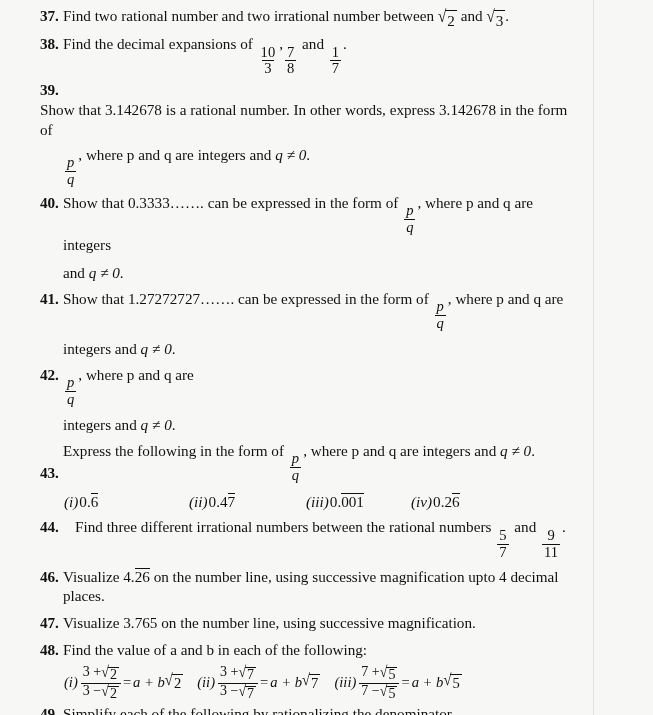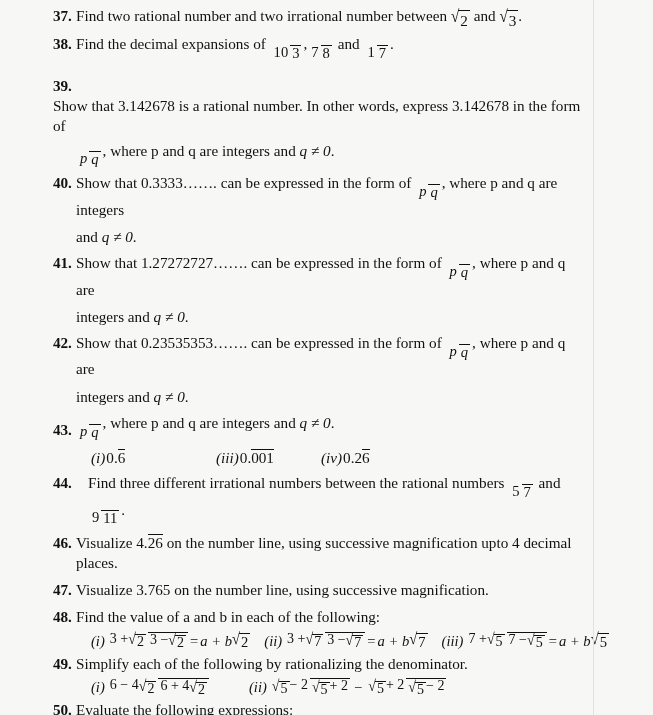"37." .page { padding: 6px 14px 0 53px -> 6px 14px 0 40px }
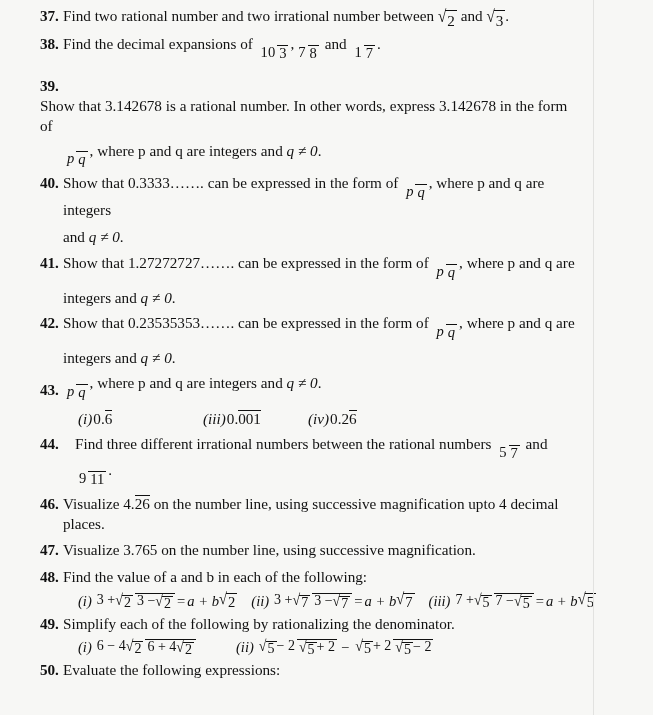"38." div.q { margin-bottom: 16px -> 4px }
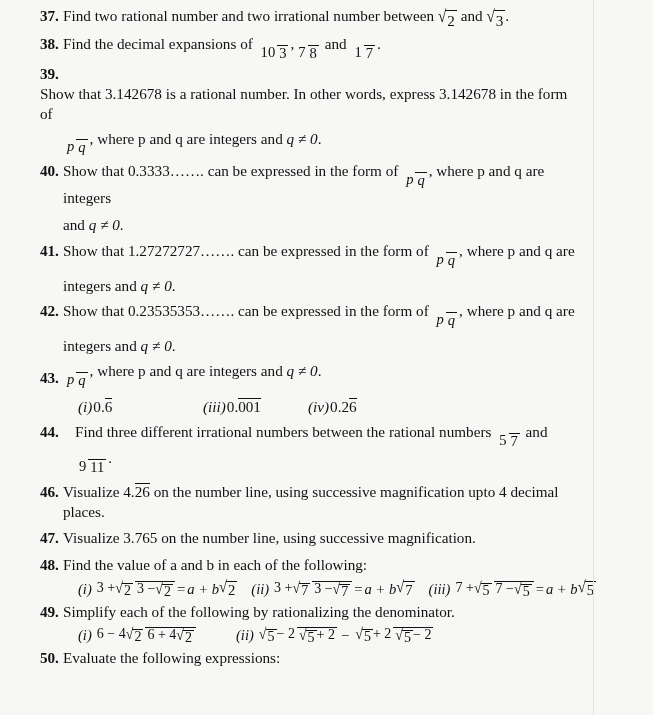"10" .frac { flex-direction: row -> column }
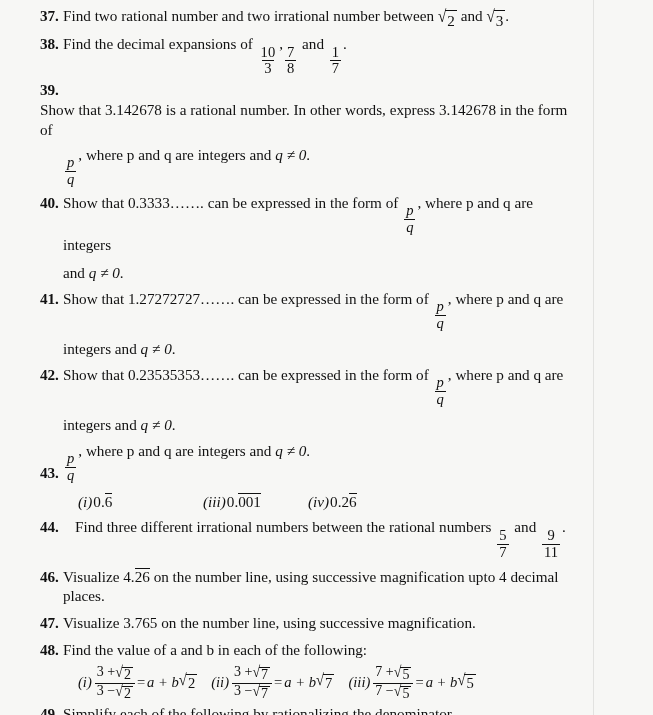"Show that 0.23535353……. can be" span { html: <span>Show that 0.23535353……. can be expressed in the form of</span> -> none }
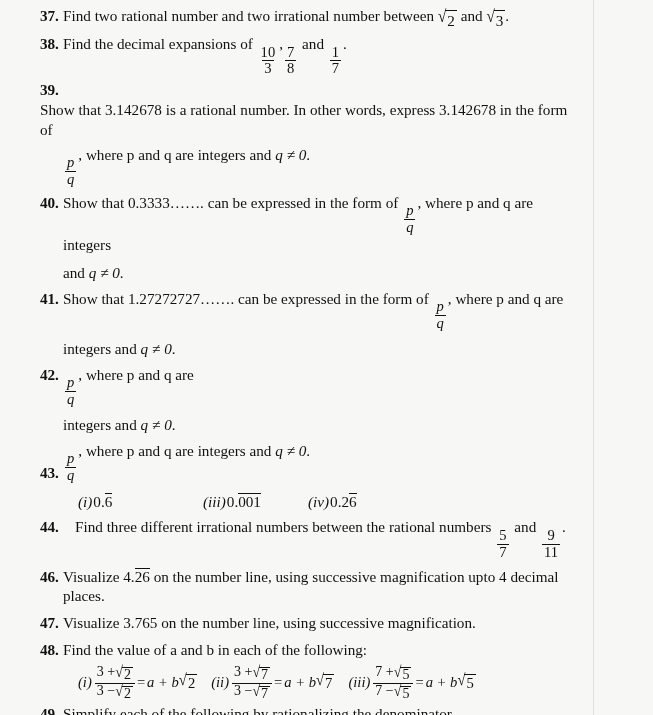"Express the following in the" span { html: none -> <span>Express the following in the form of</span> }
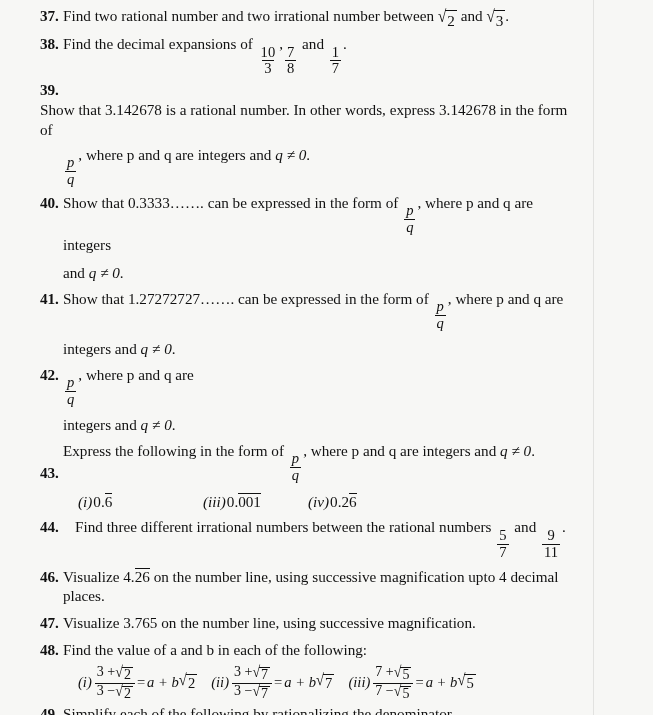"(i)0.6" .sub-row { margin-left: 38px -> 24px }
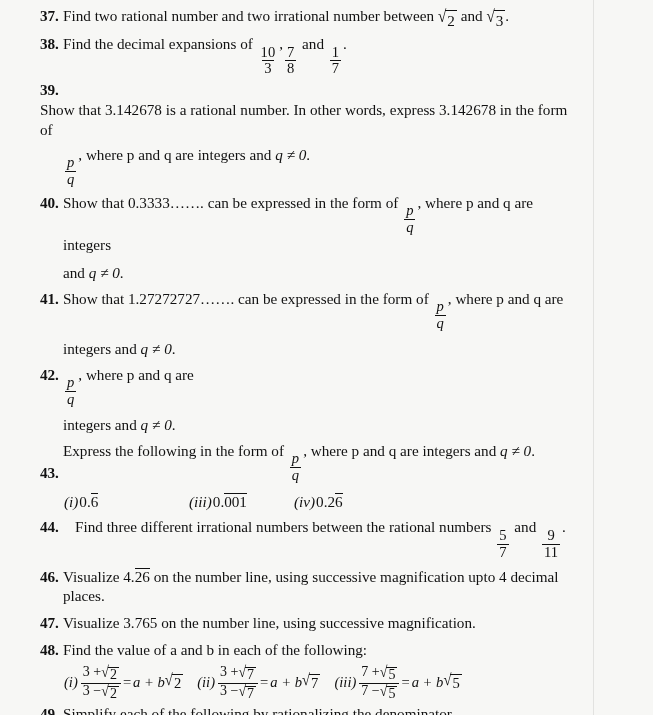"(ii)0.47" span { html: none -> <span><span>(ii)</span><span>0.</span><span>4</span><span>7</span></span> }
